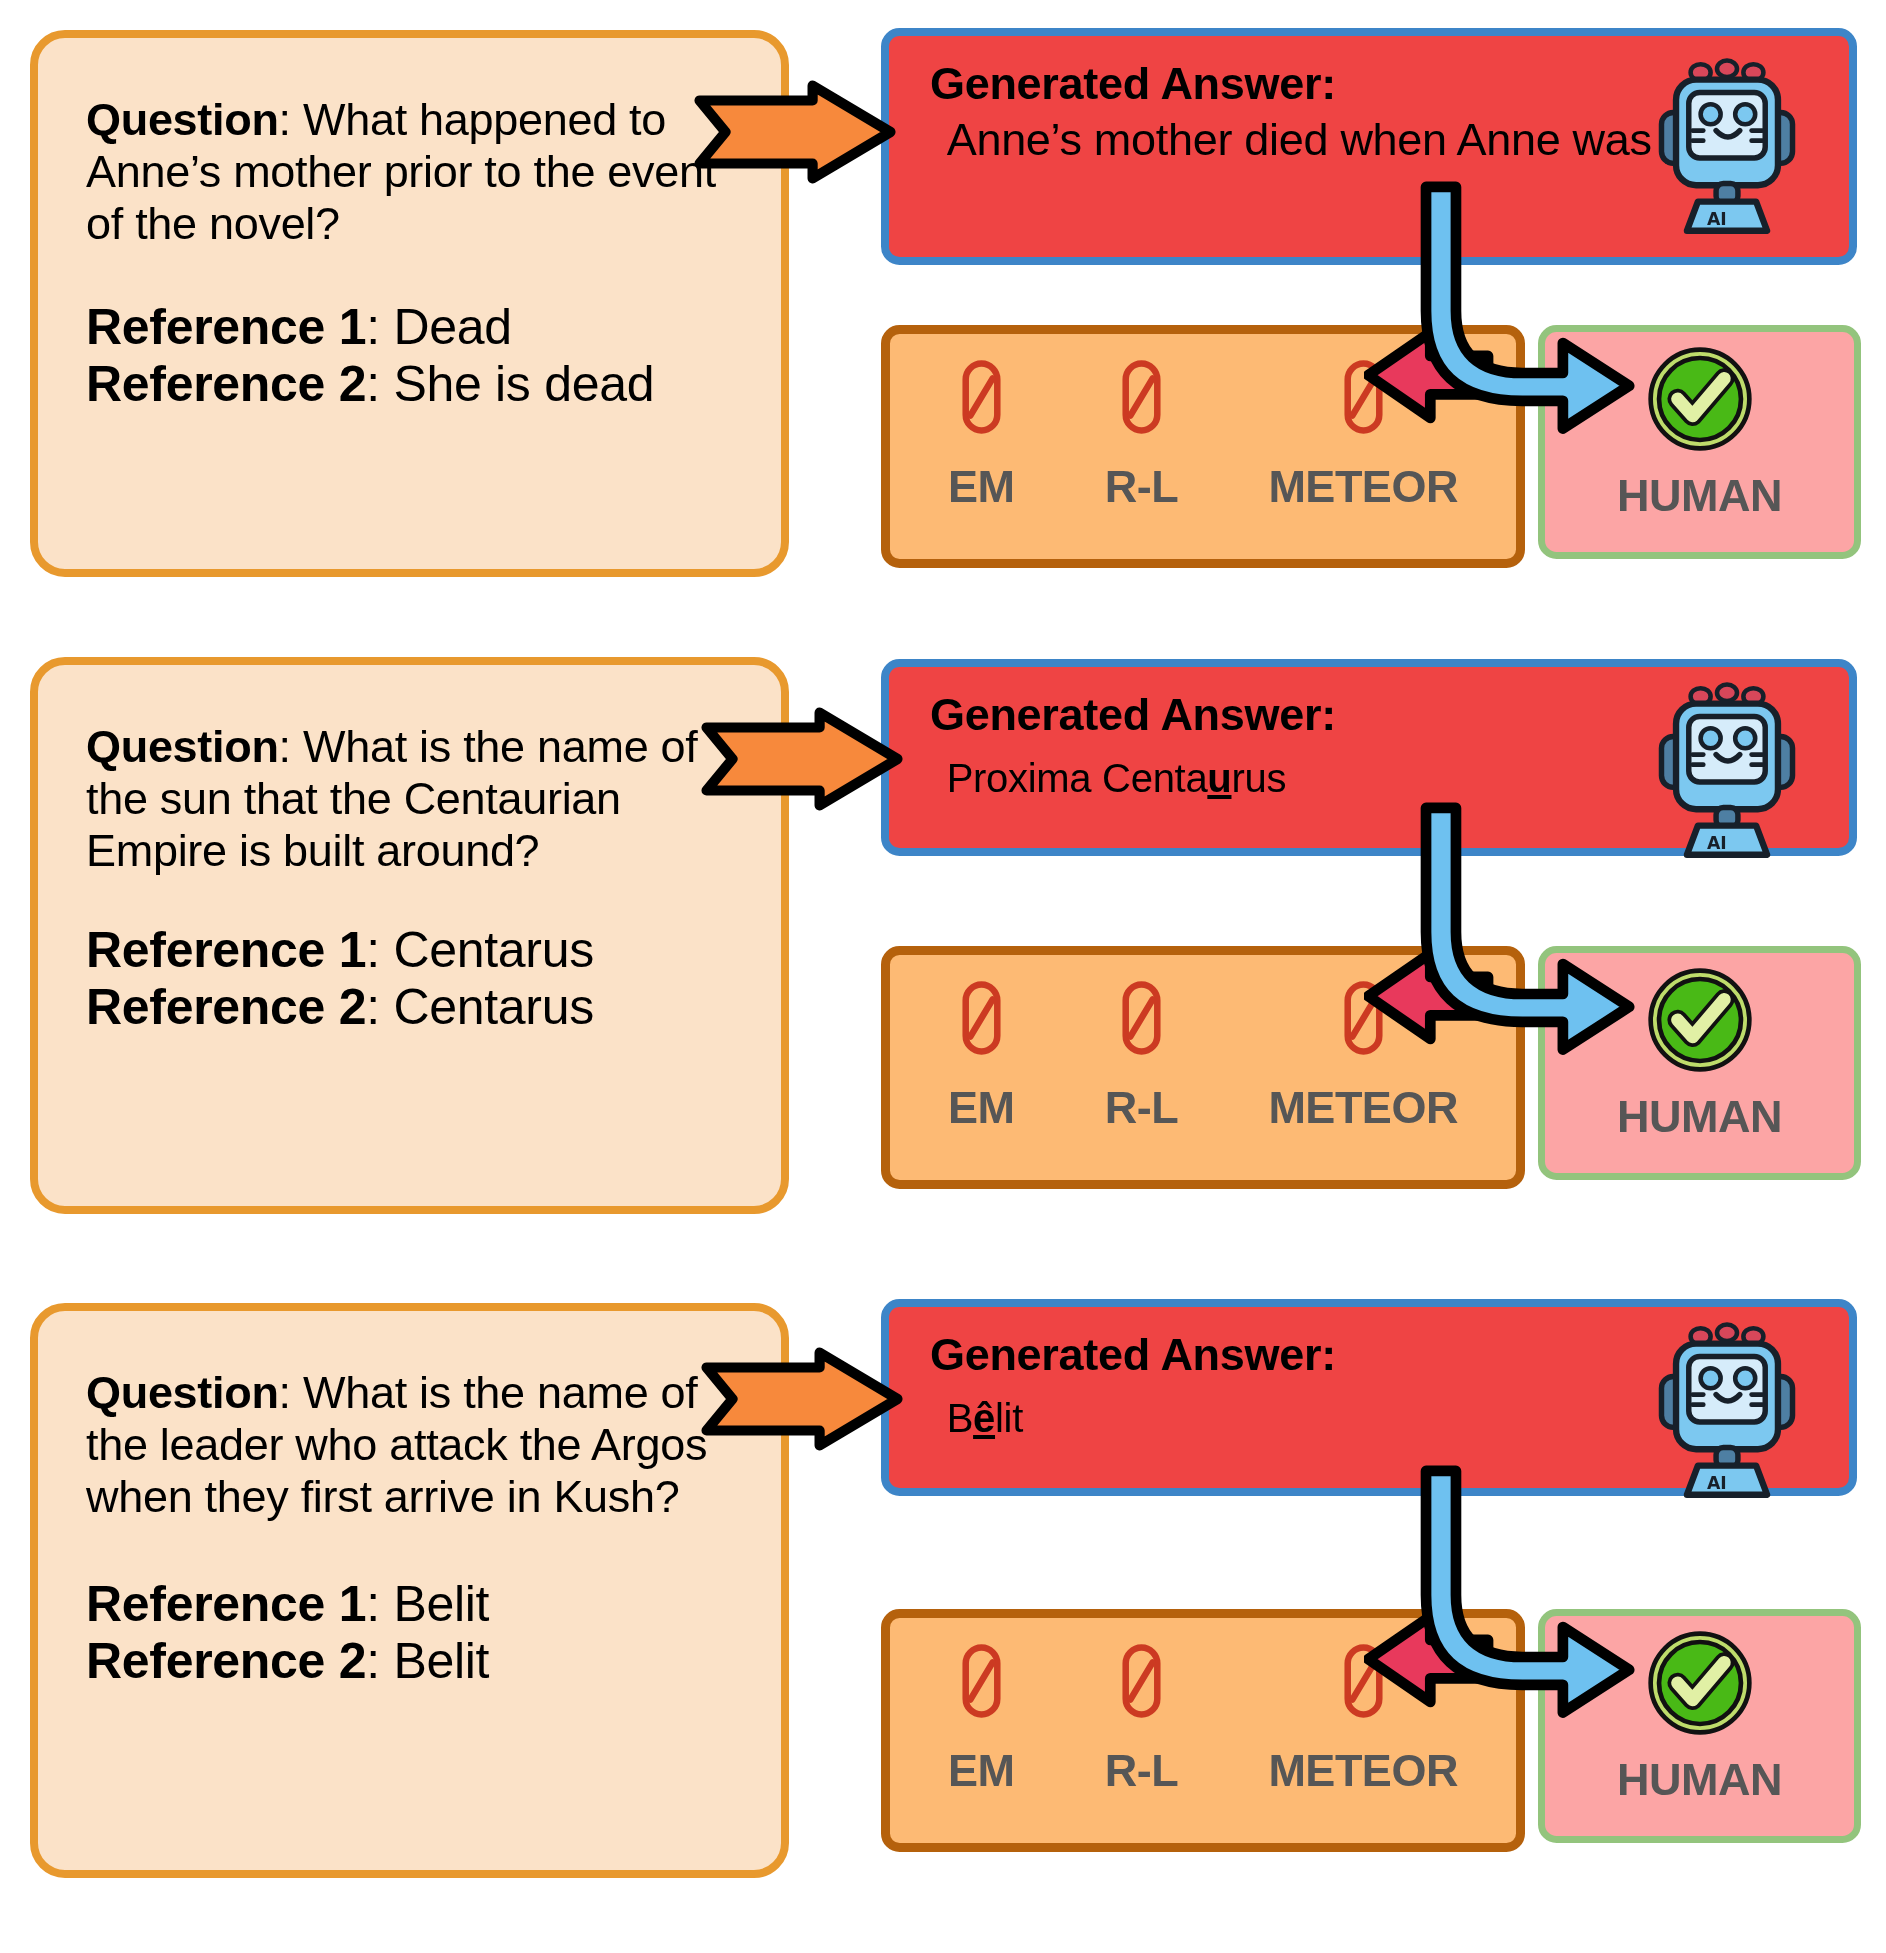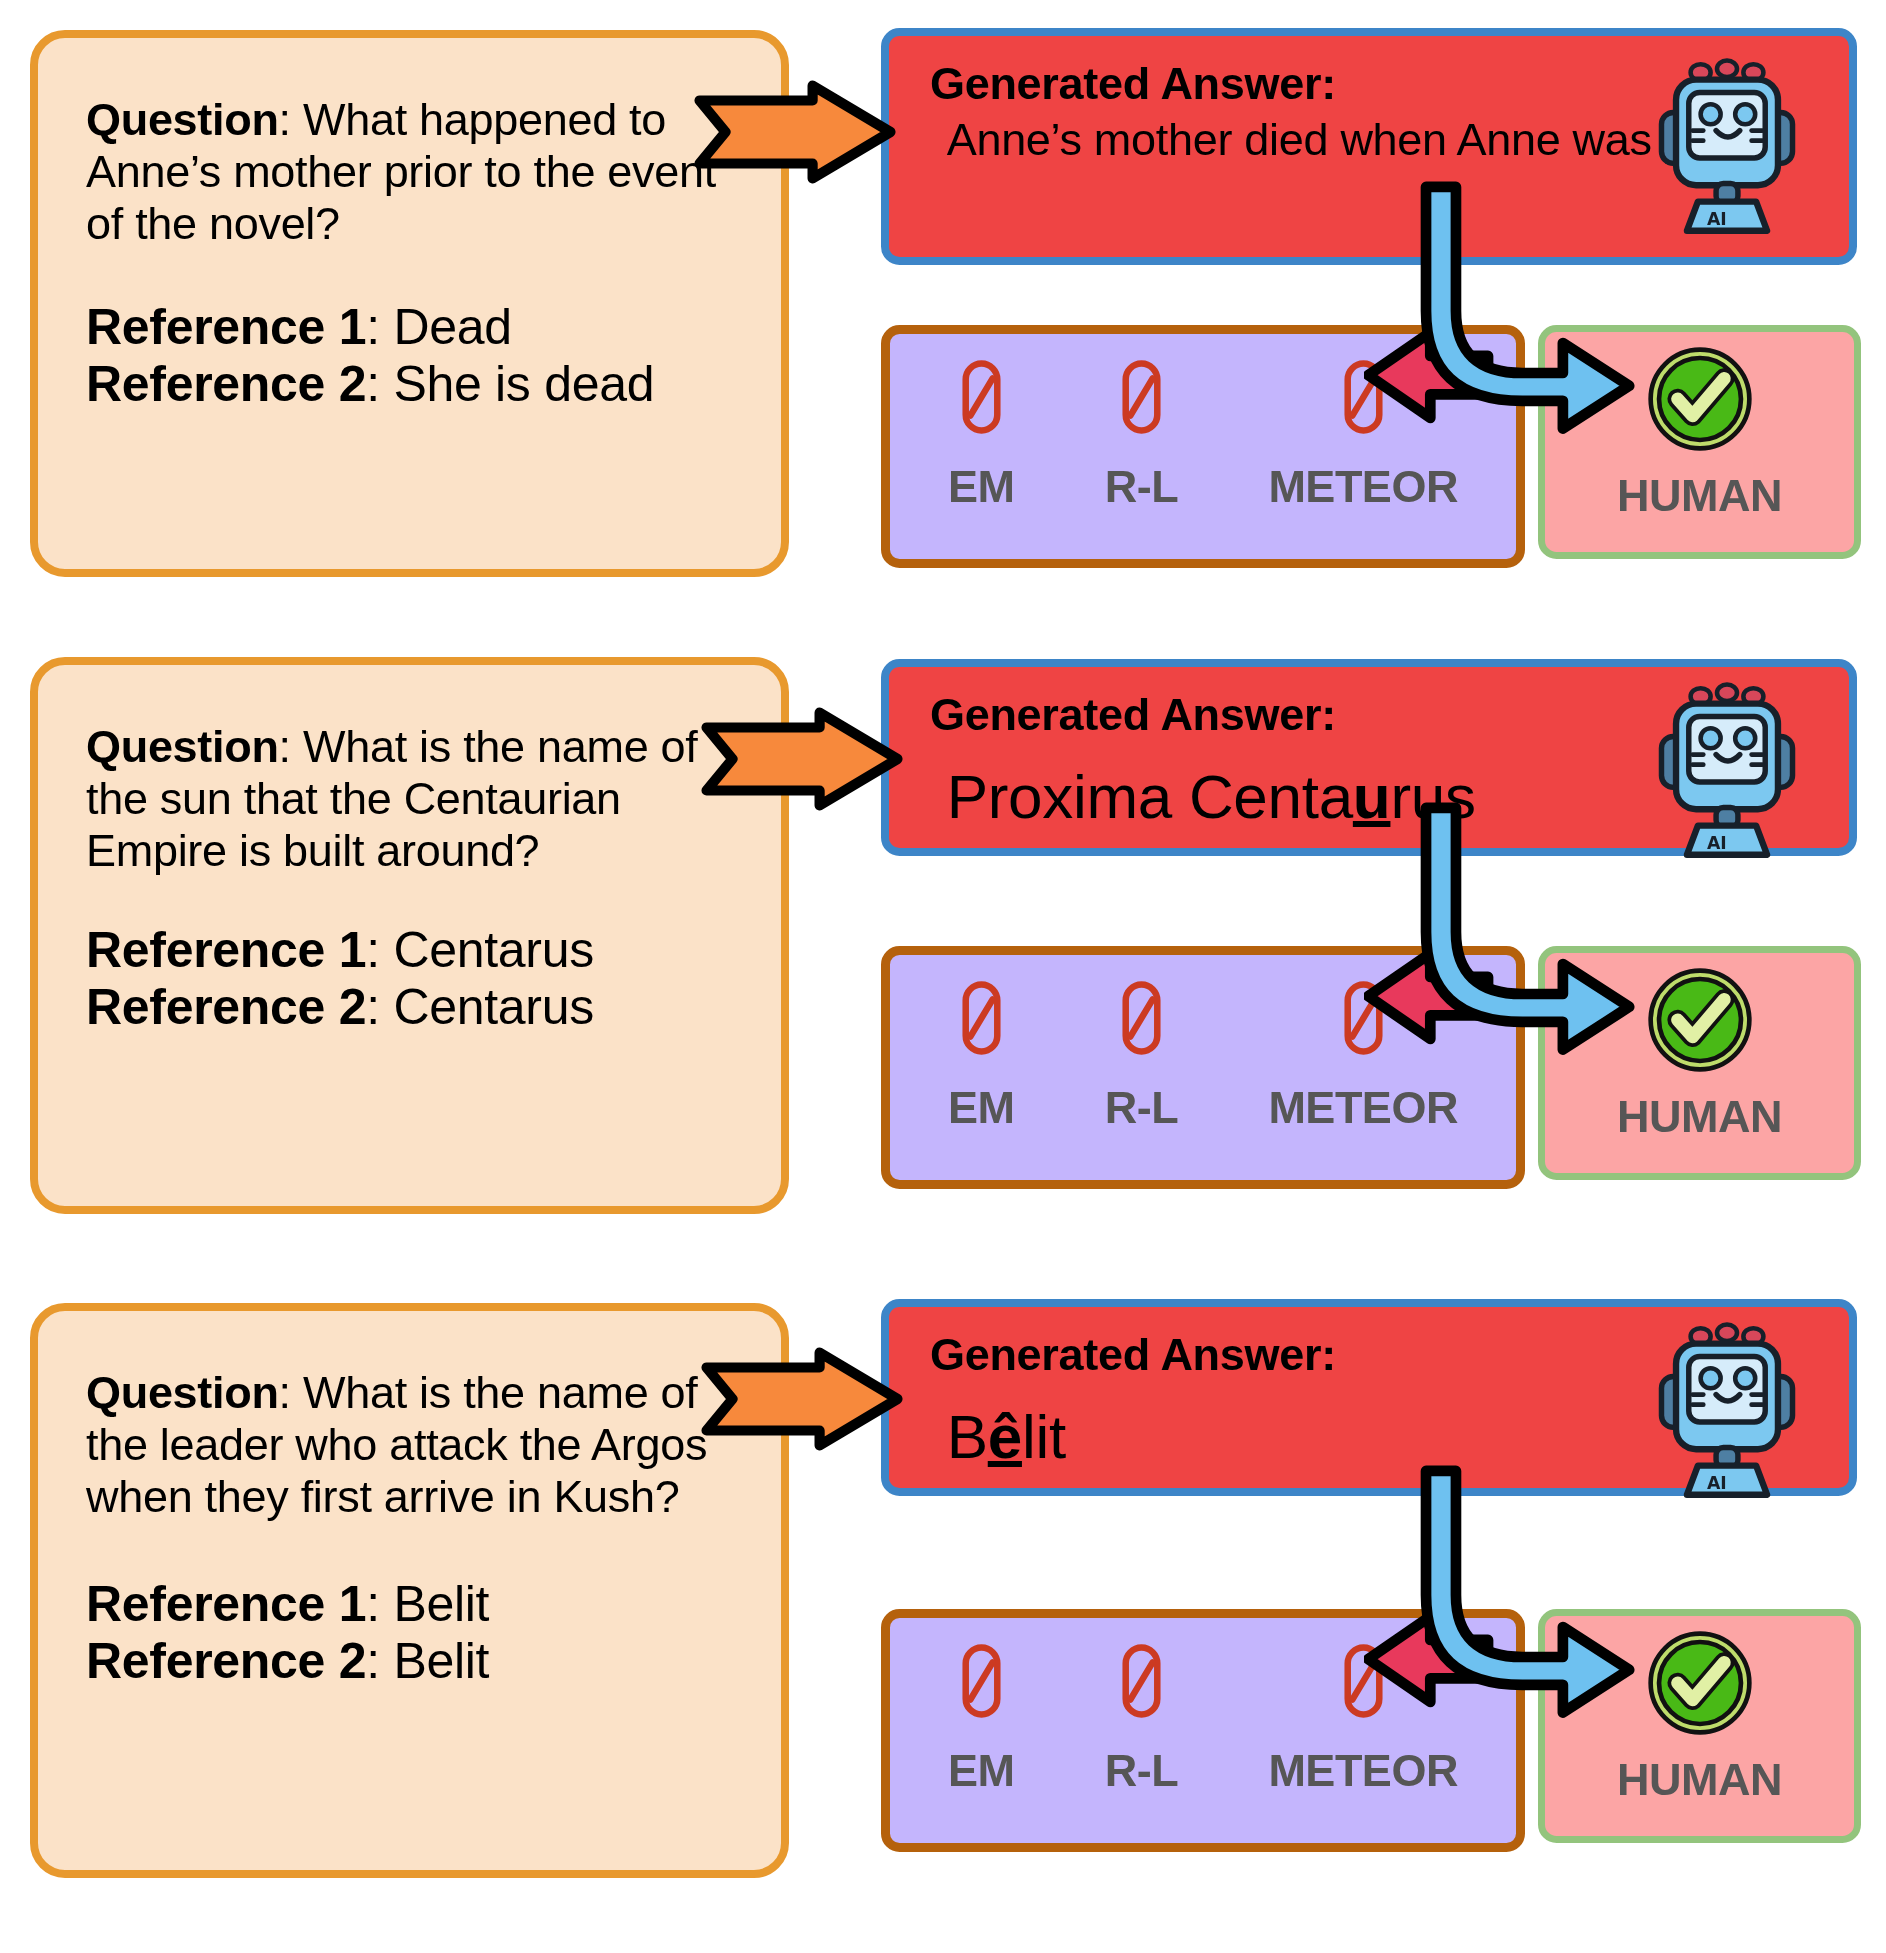"EM" .mcard { background: #c4b5fd -> #fdba74 }
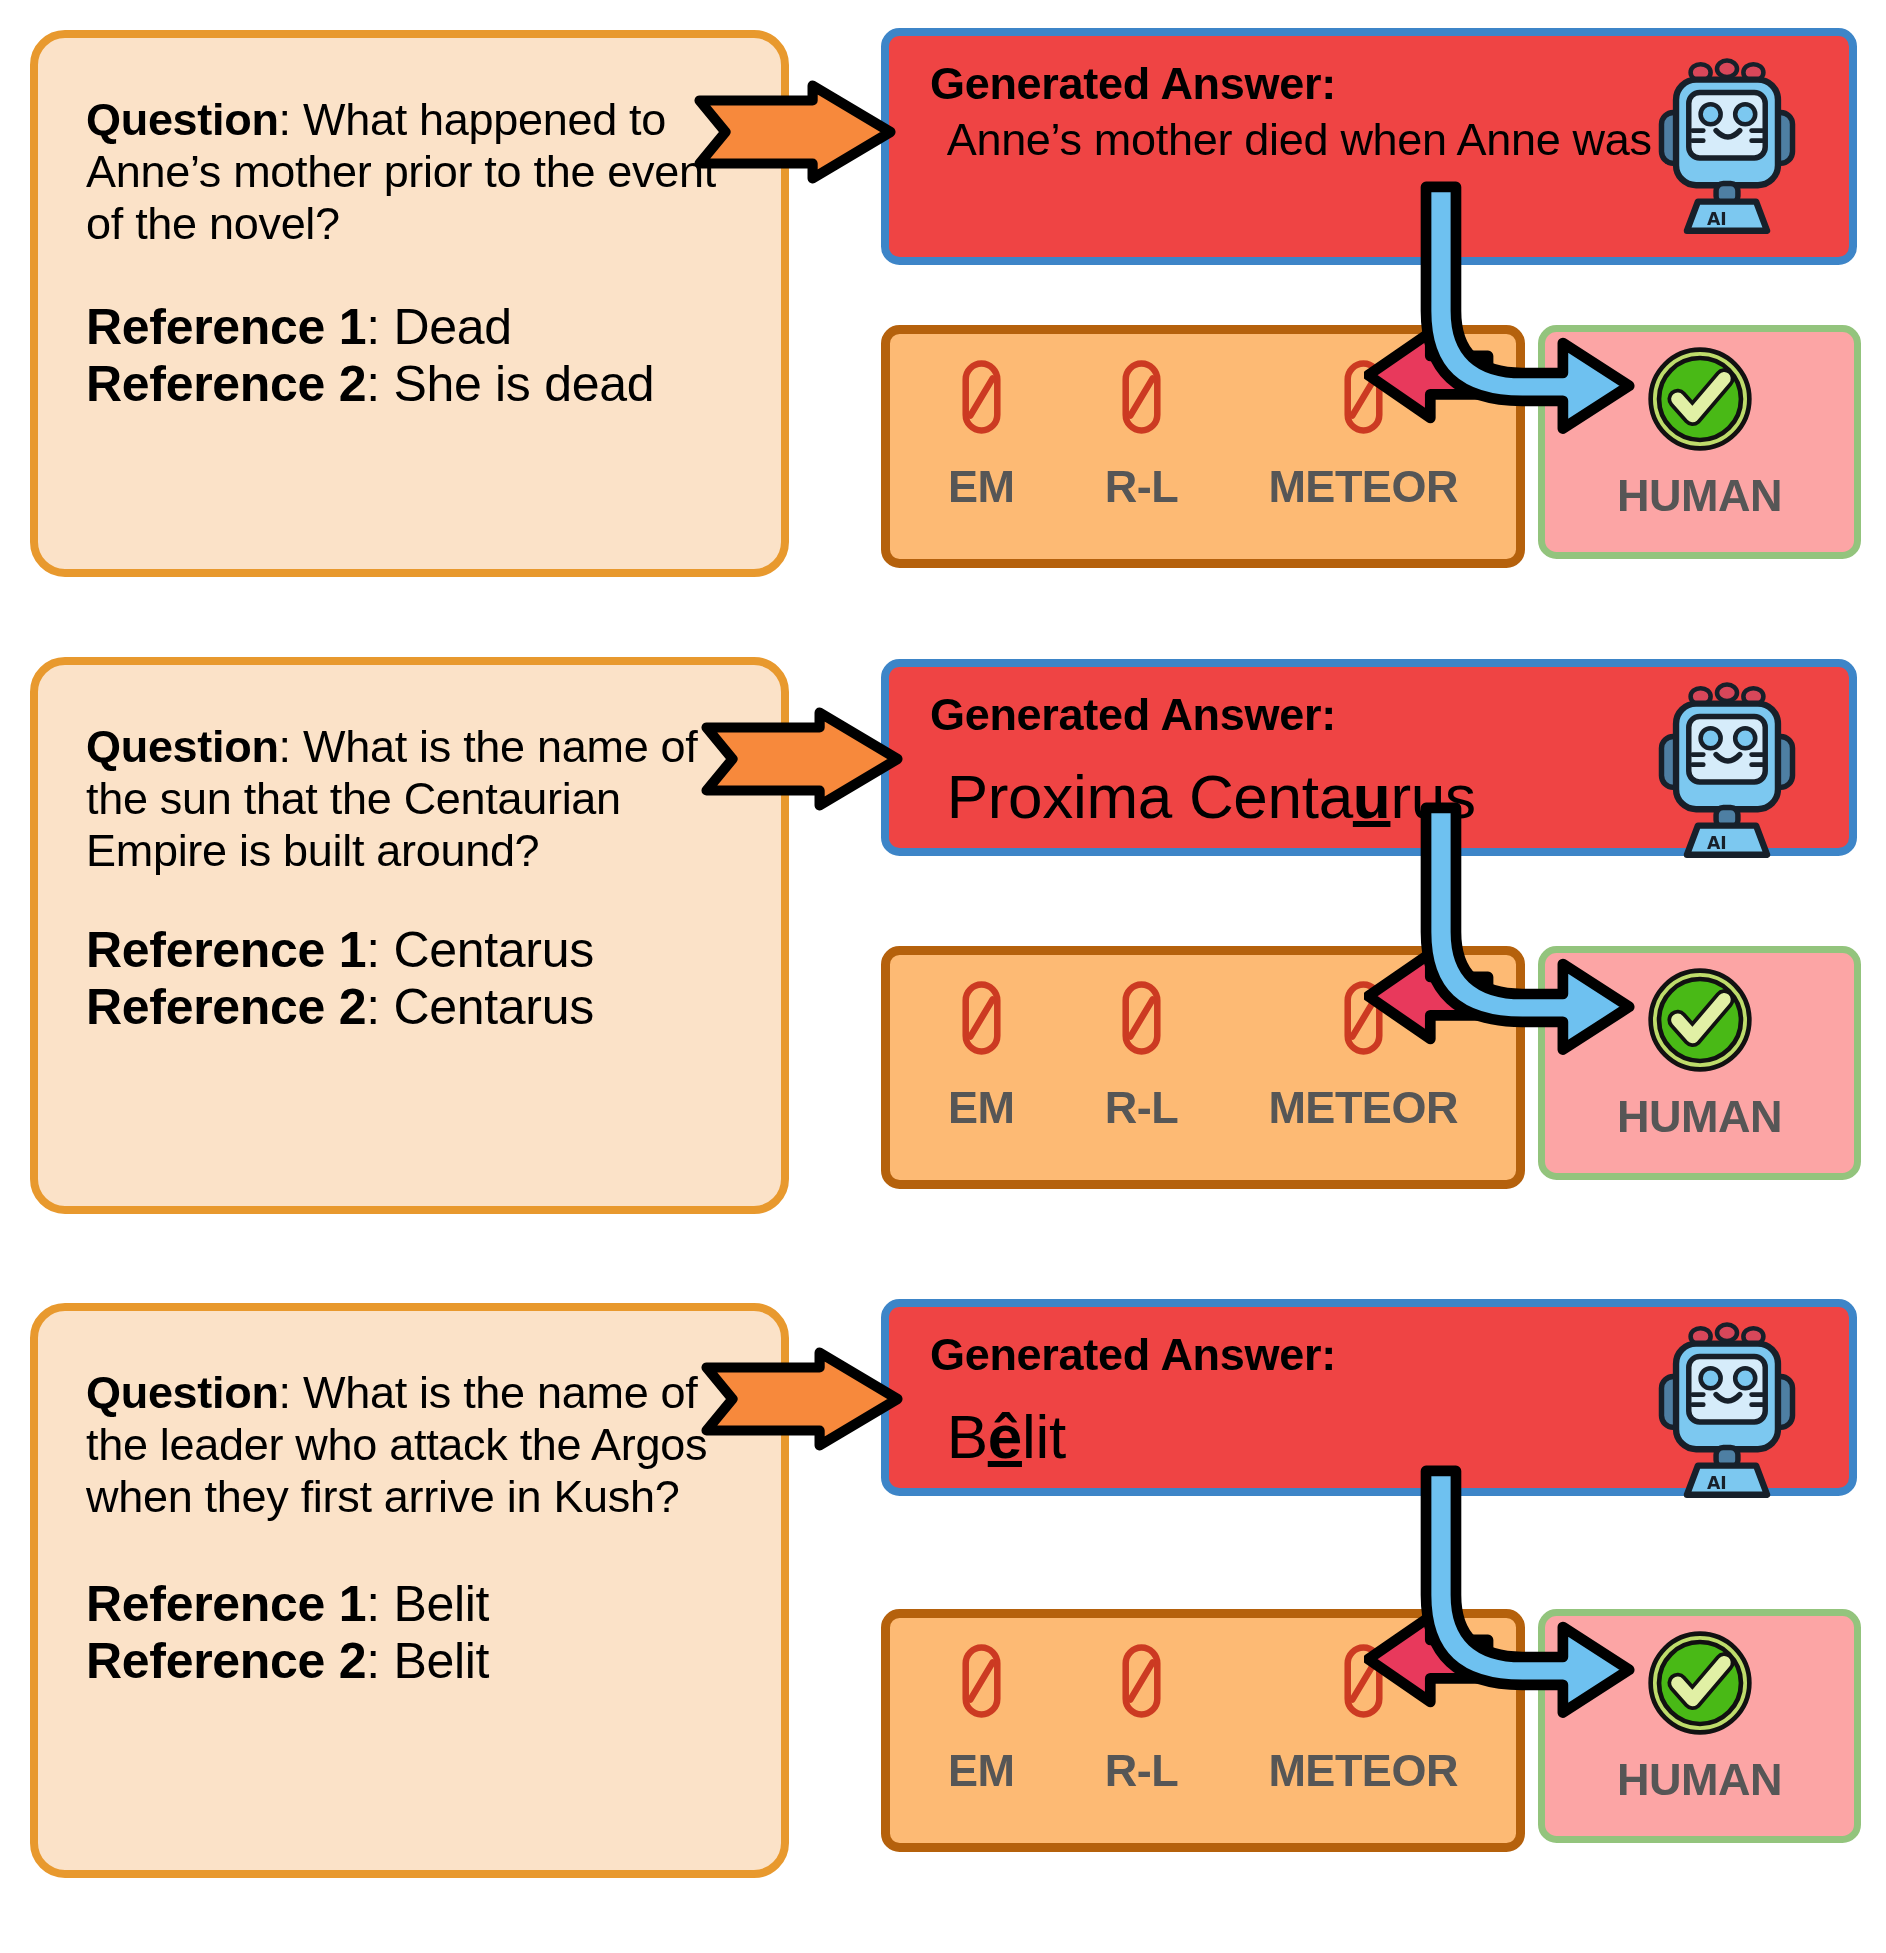"Proxima Centaurus" .row-2 .atext, .row-3 .atext { font-size: 62px -> 40px; margin-top: 24px -> 18px }
